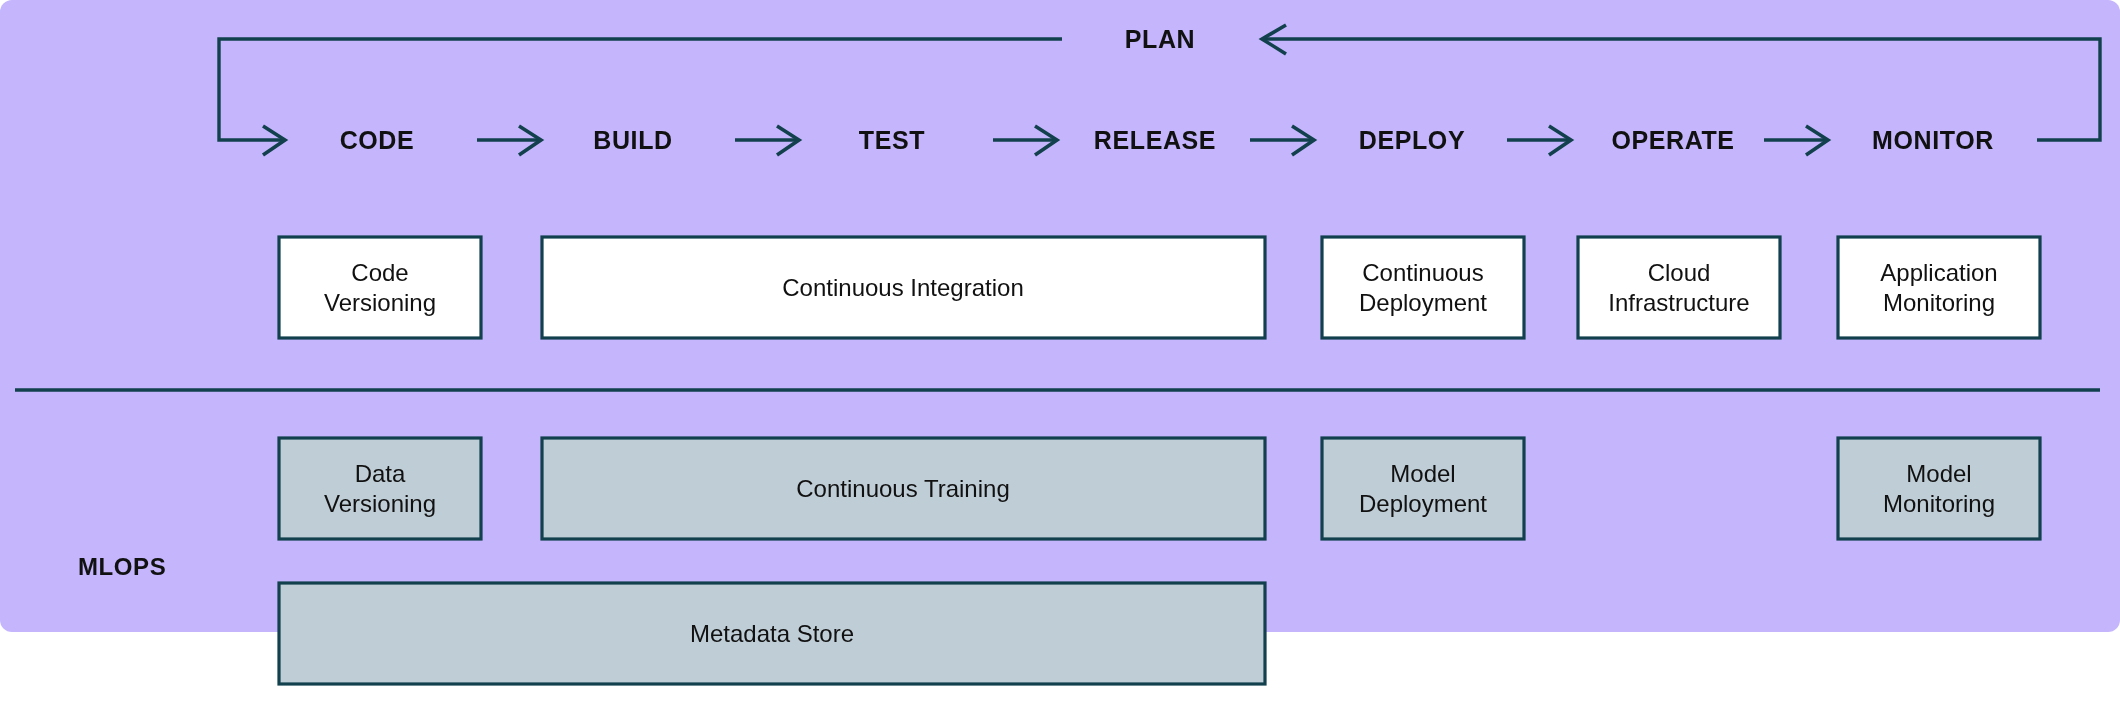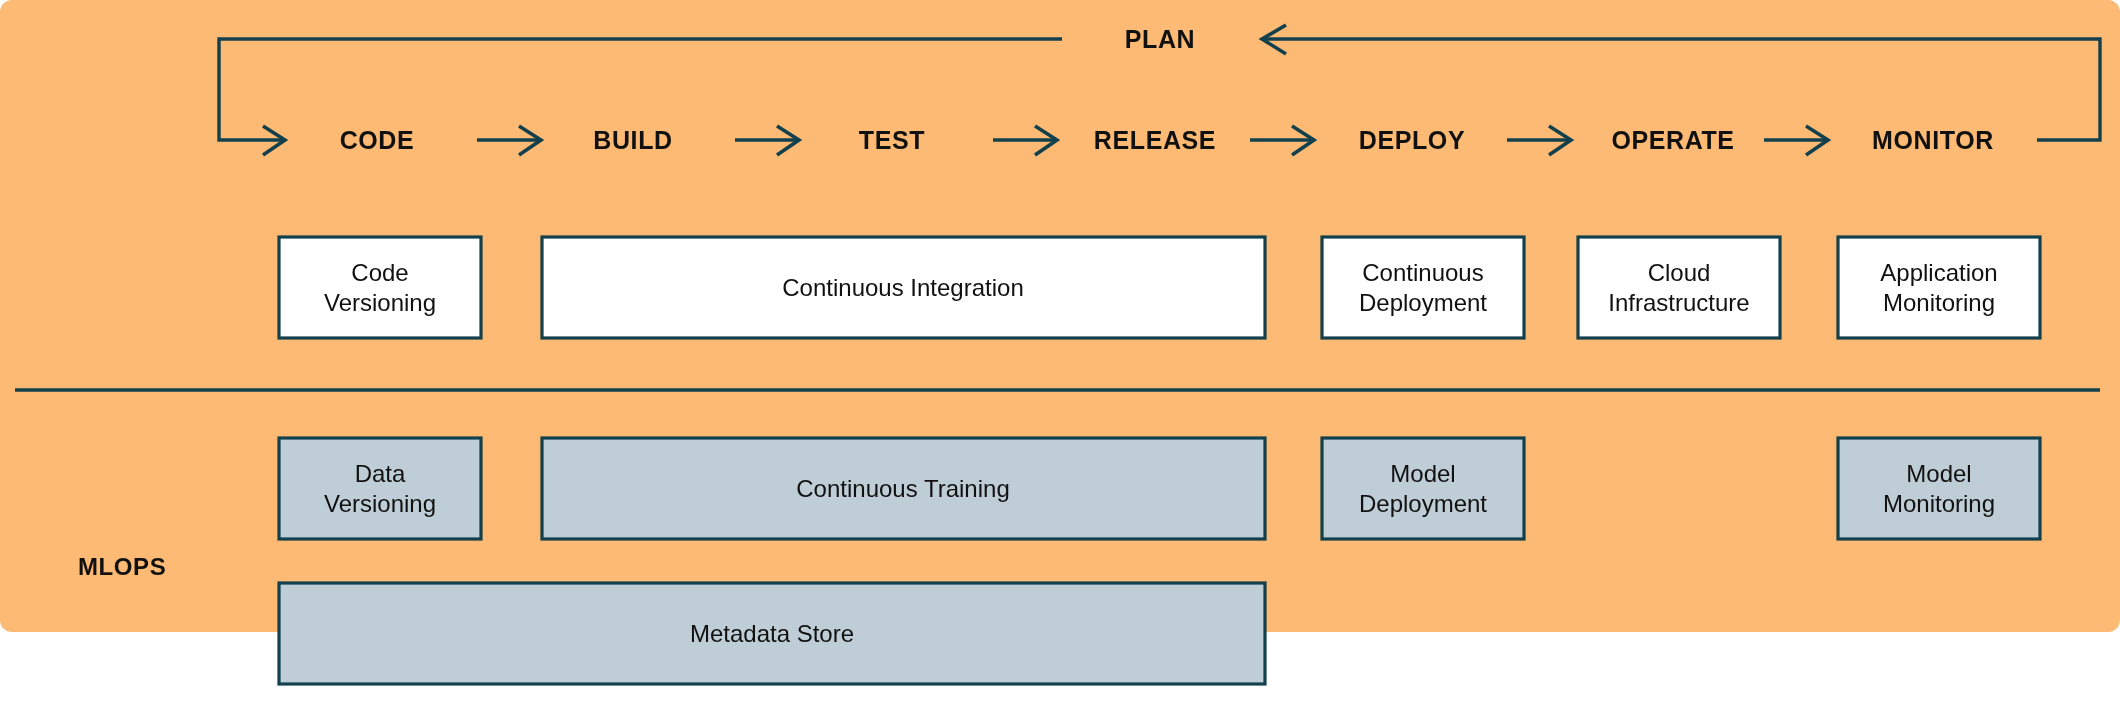"PLAN" #diagram-root { background: #fdba74 -> #c4b5fd }
